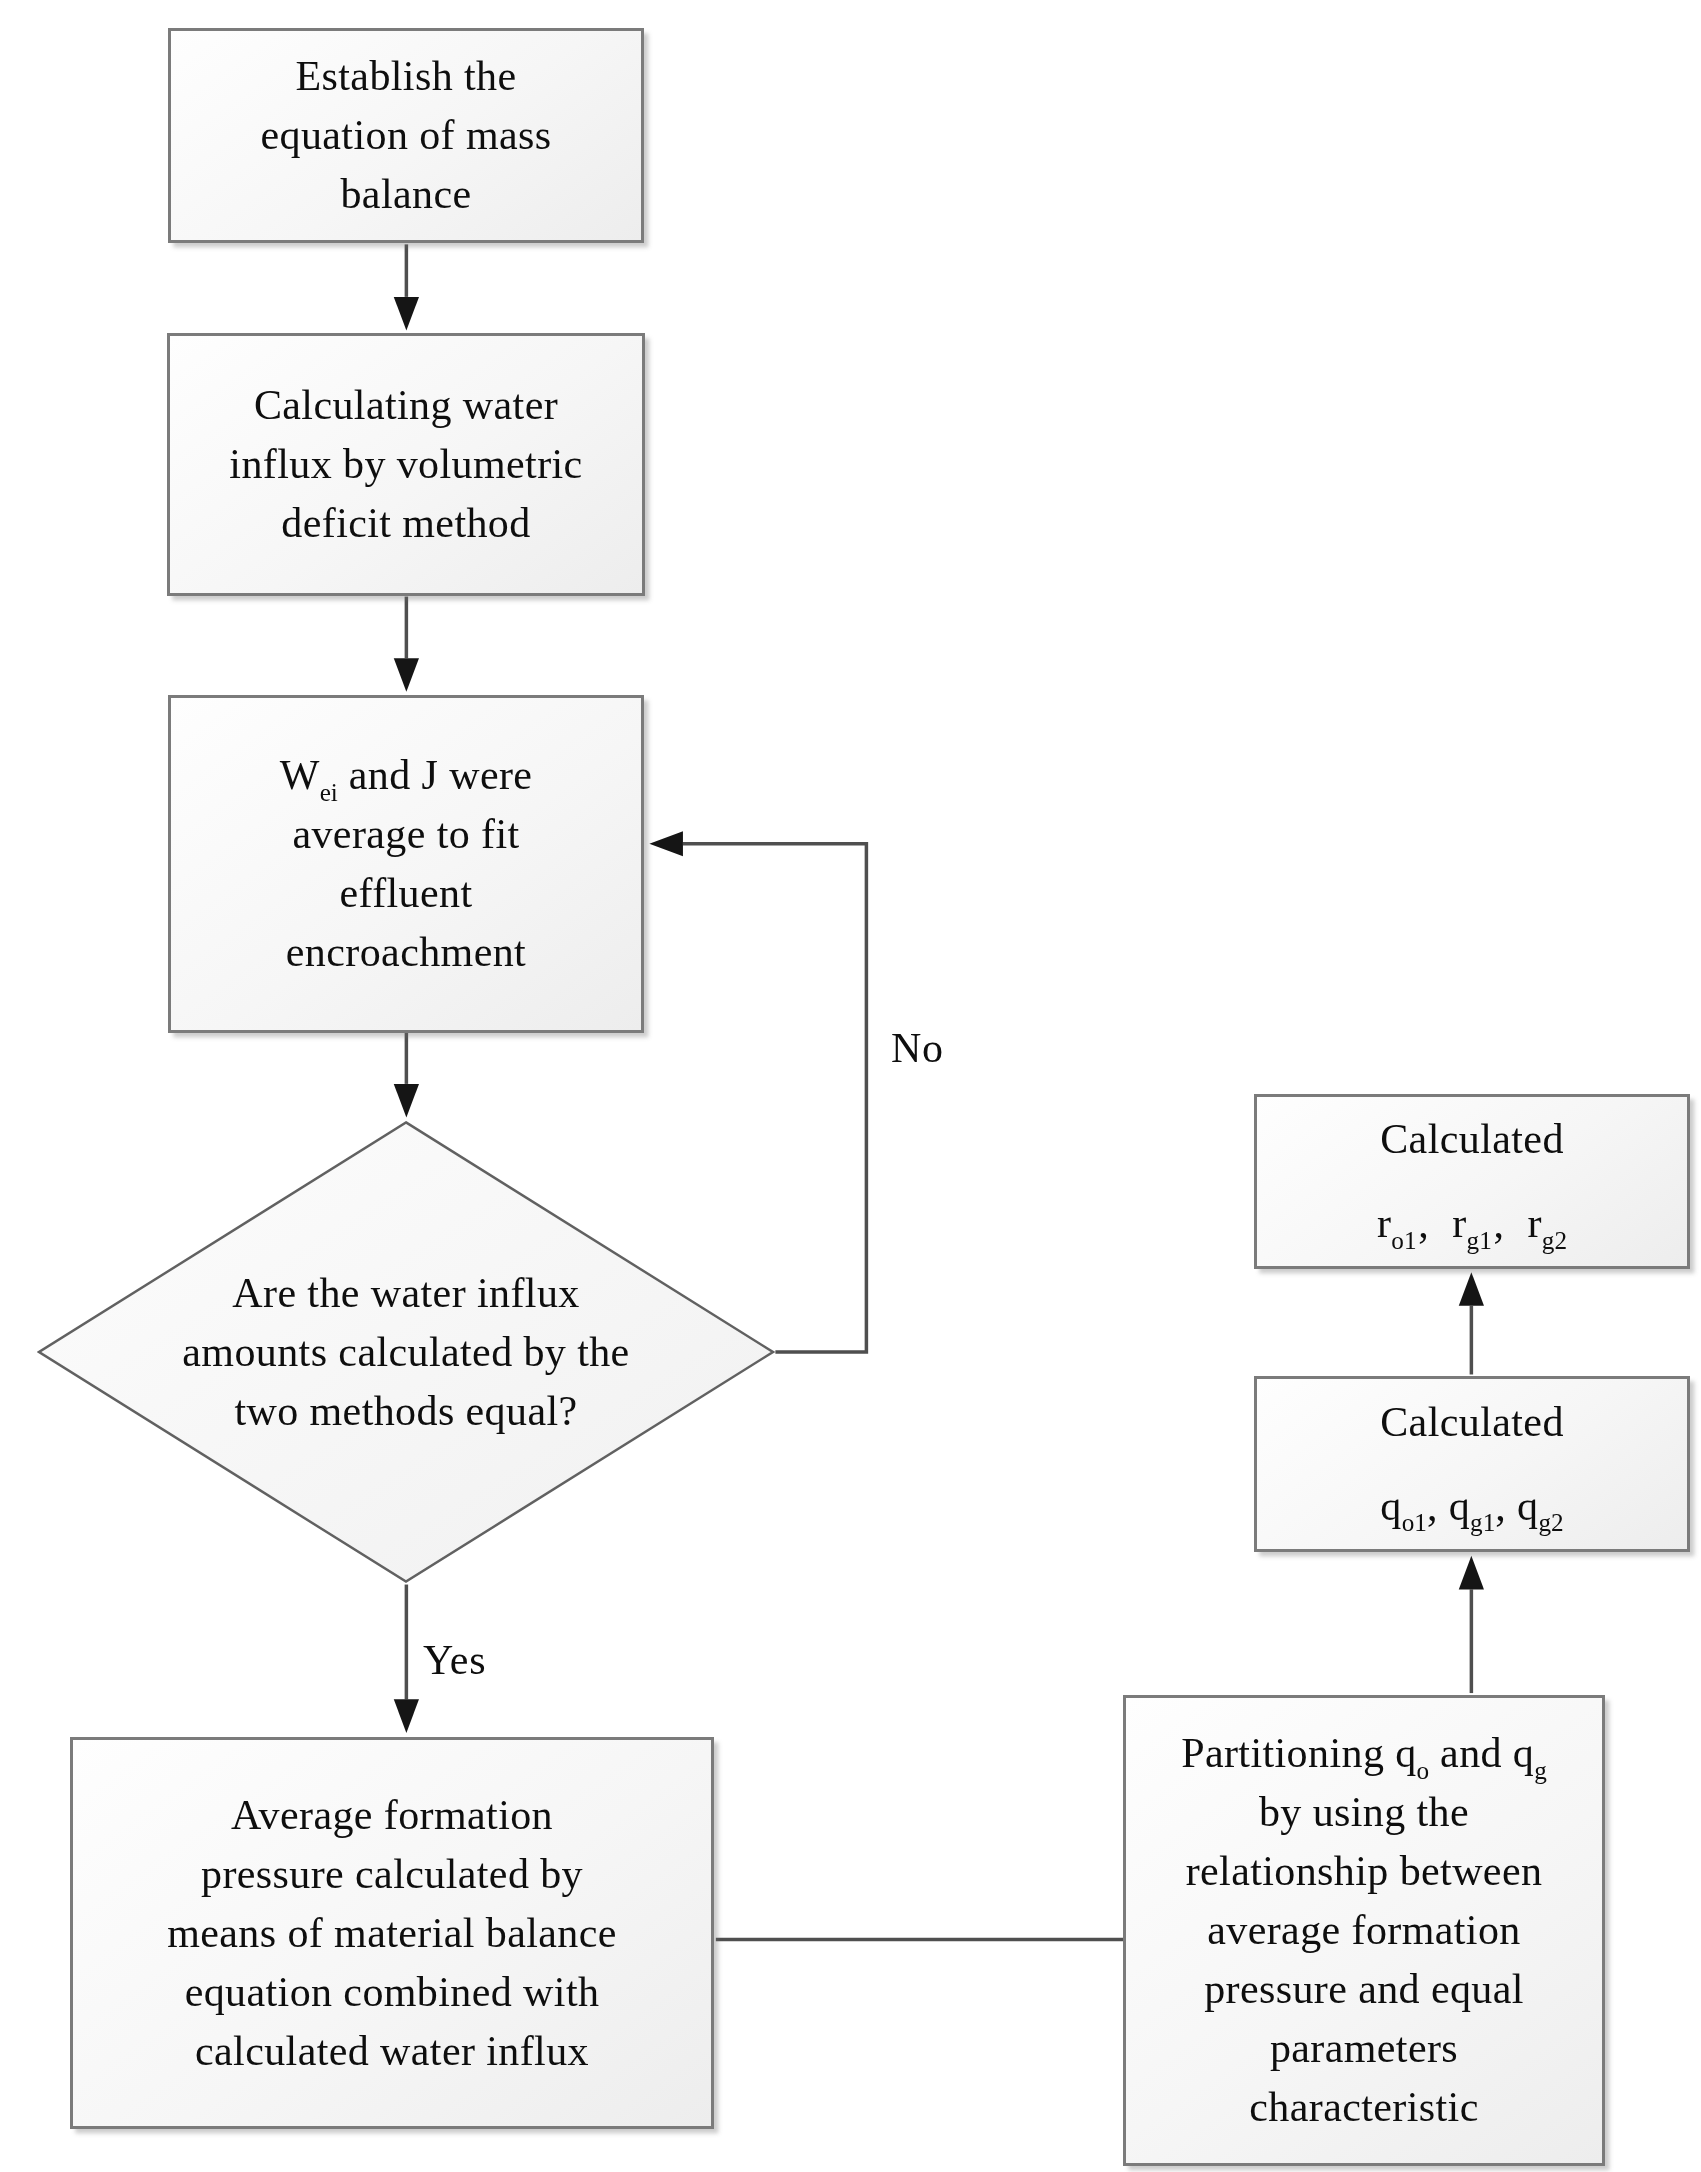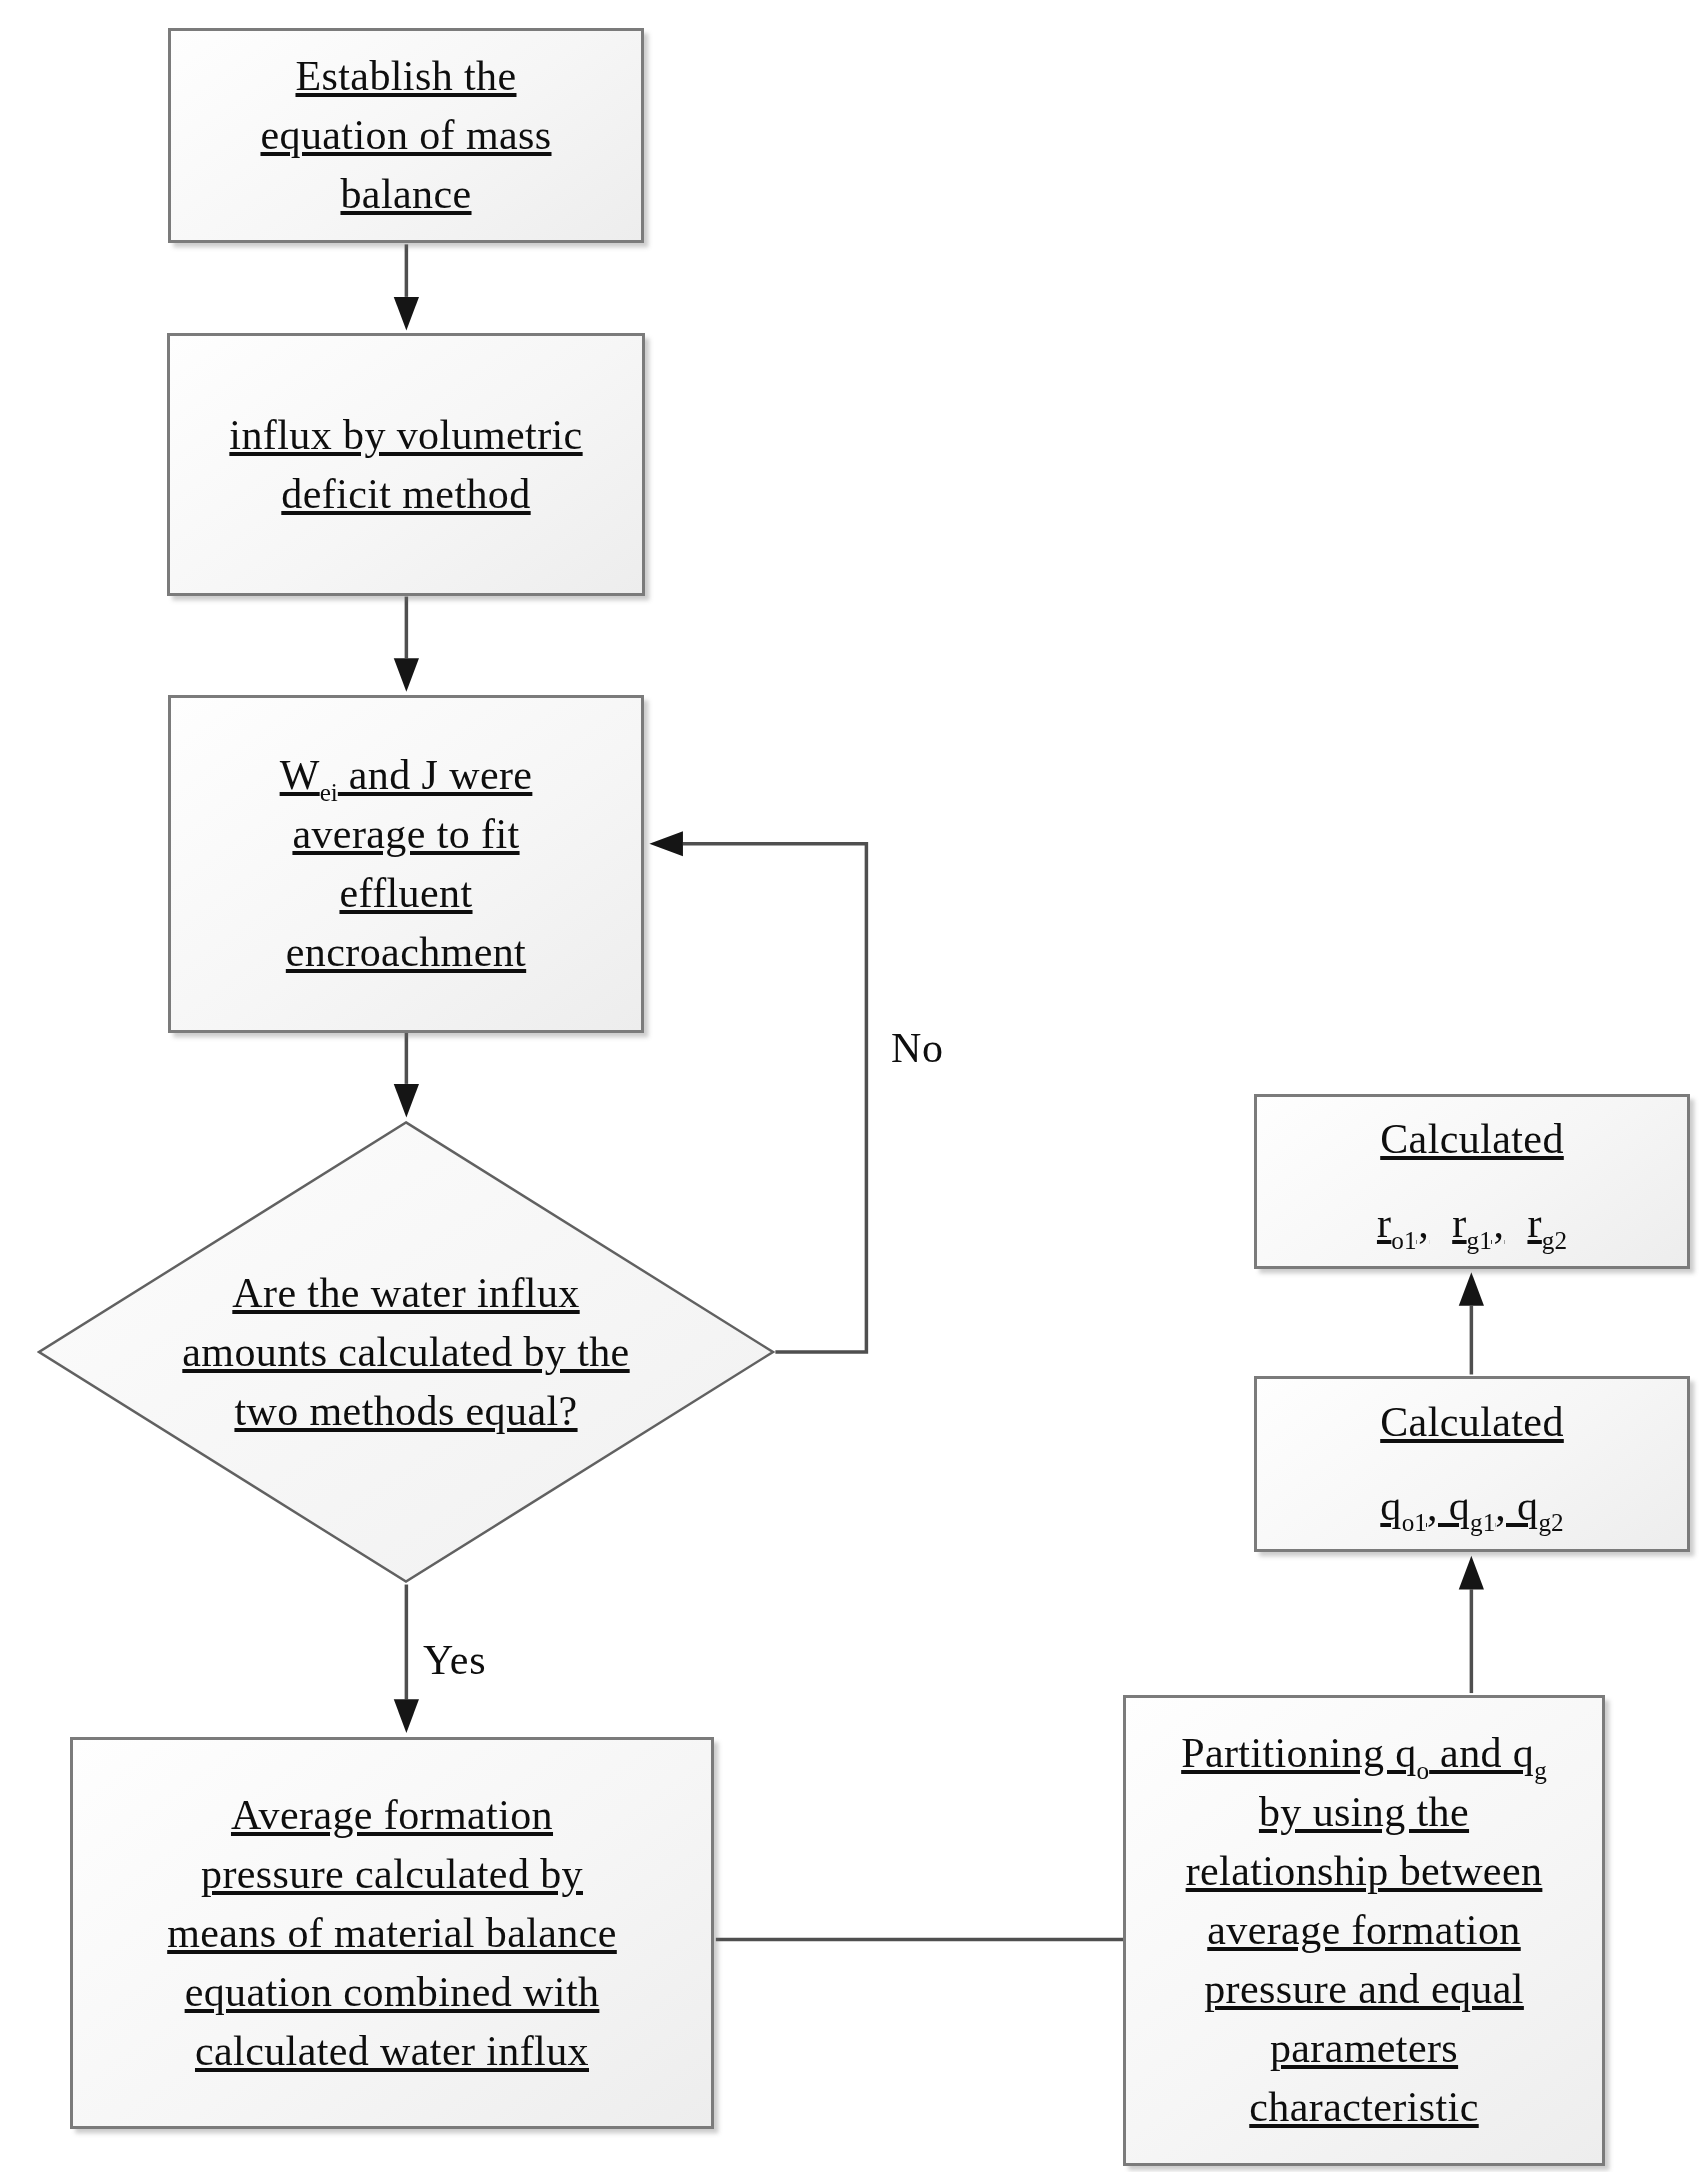"Establish the" .node { text-decoration: underline -> none }
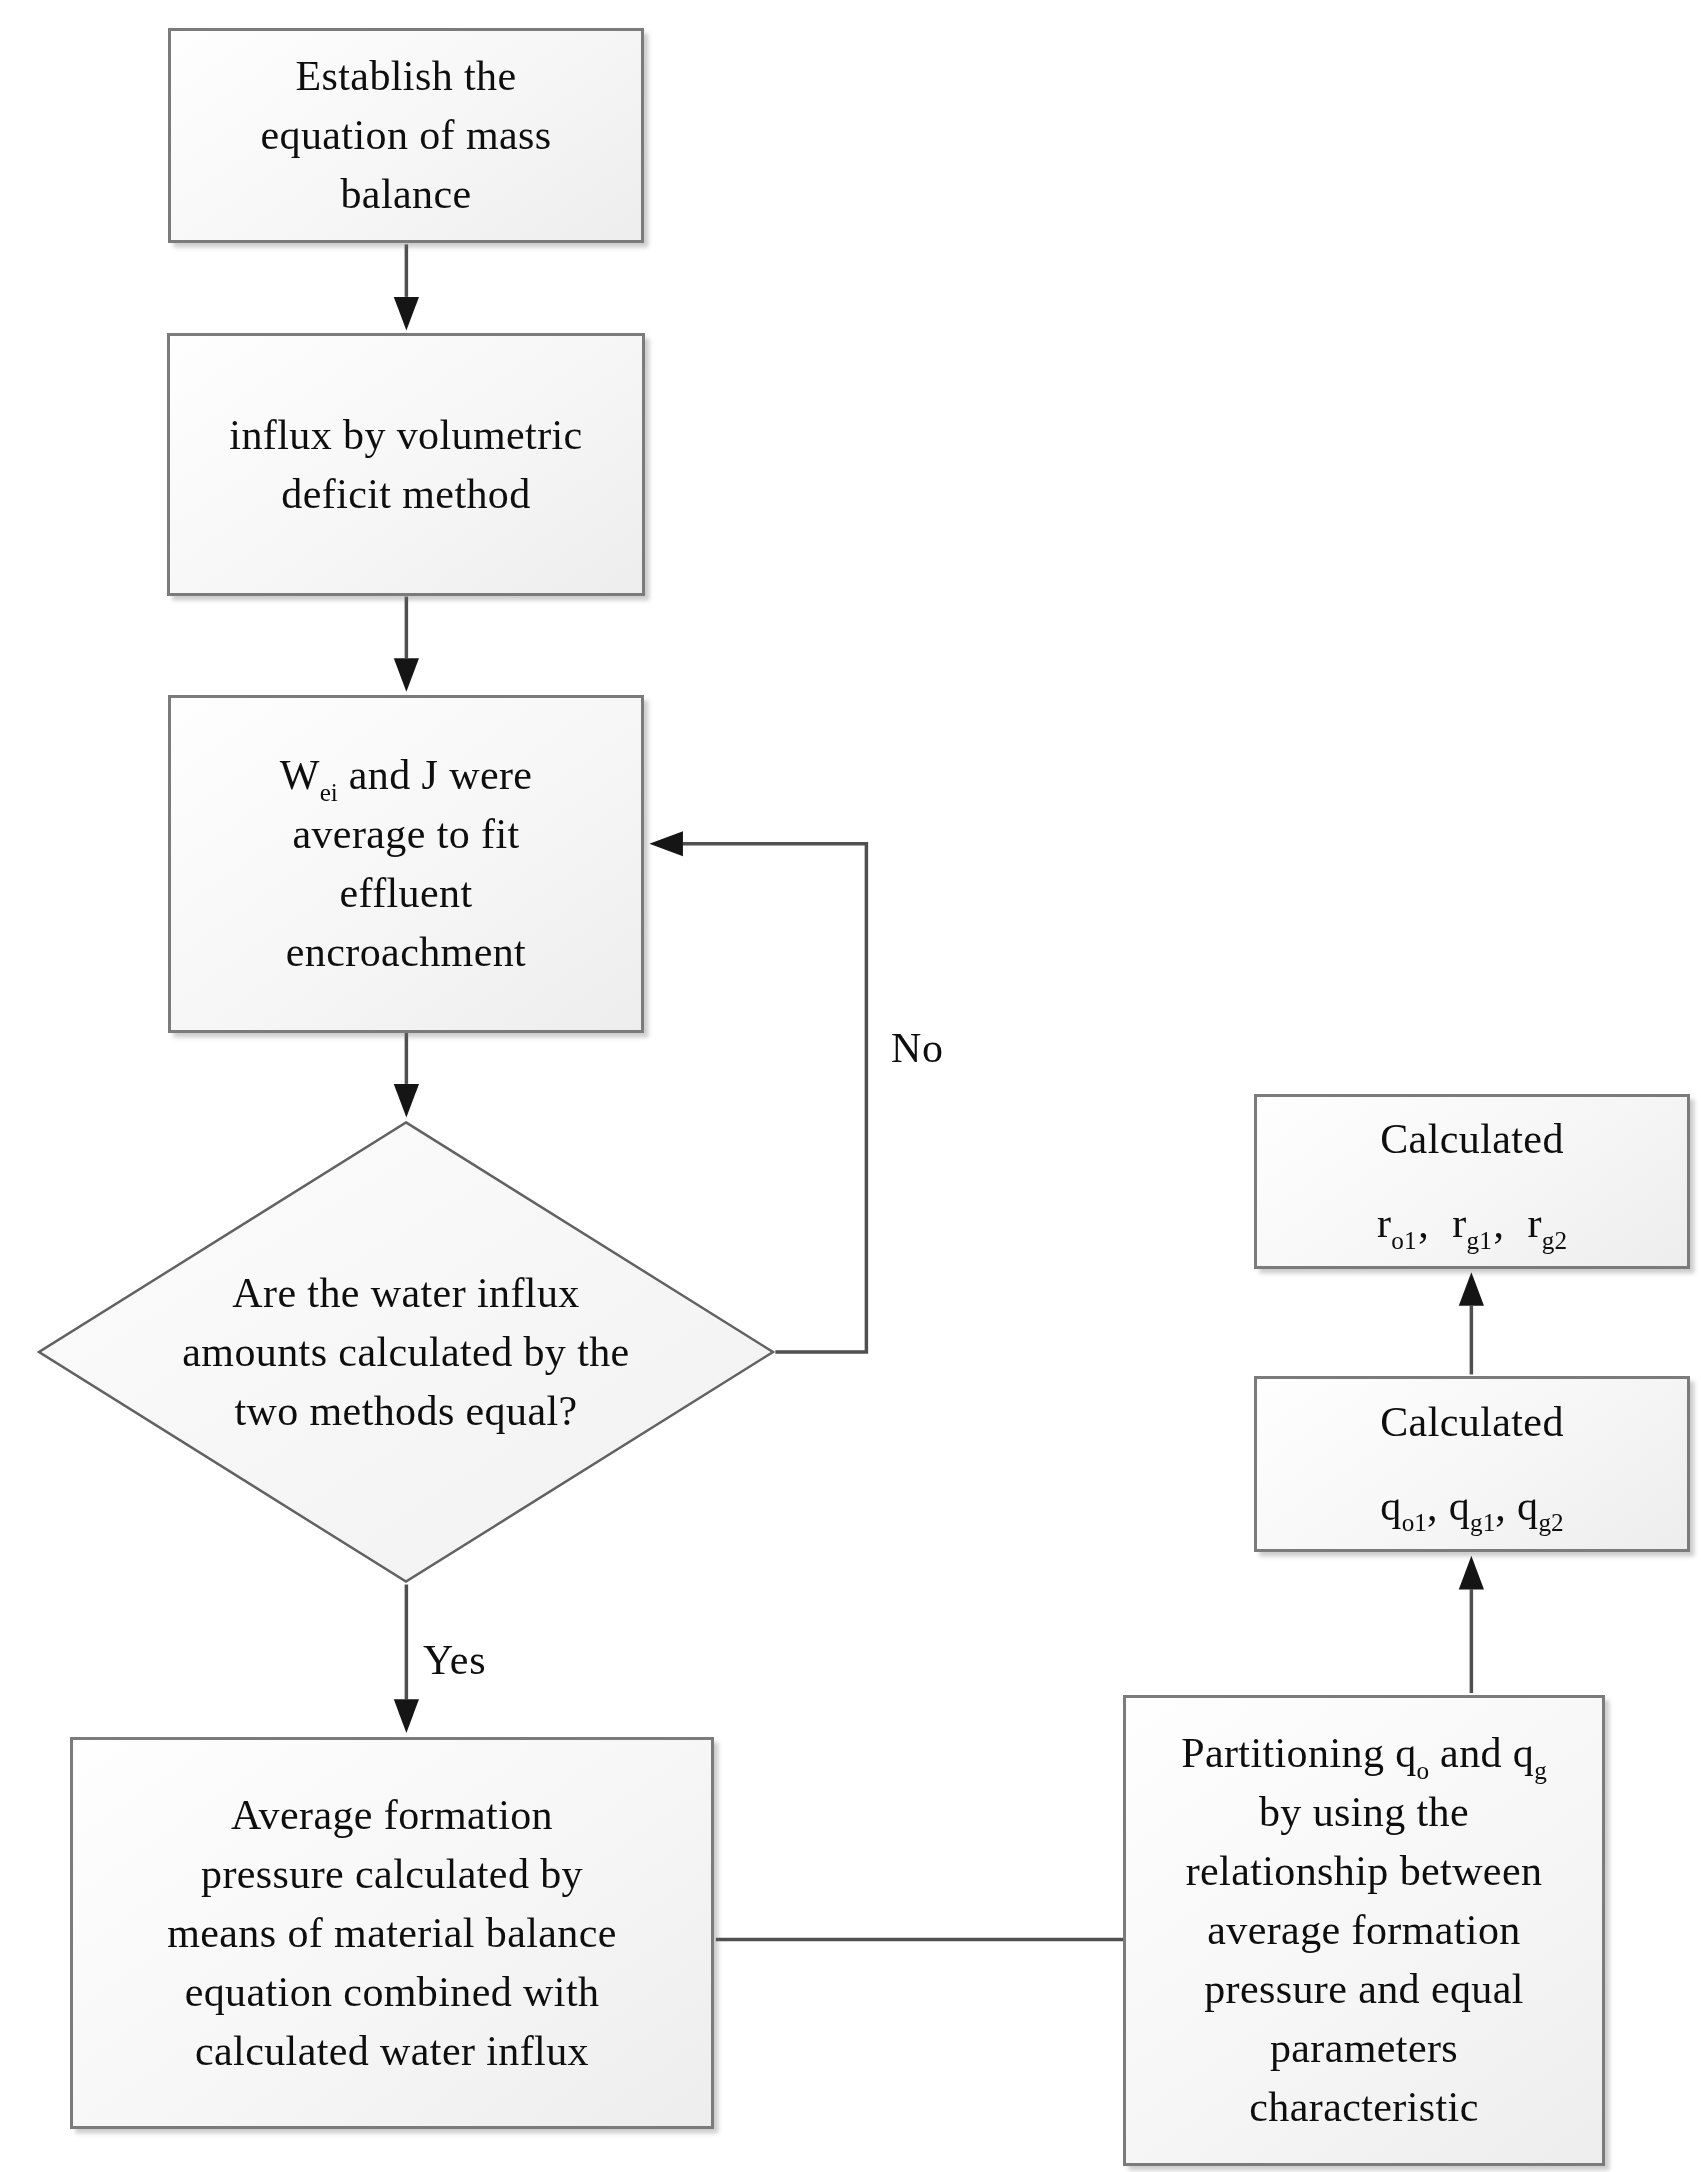"Calculating water" div.ln { html: none -> <div>Calculating water</div> }
